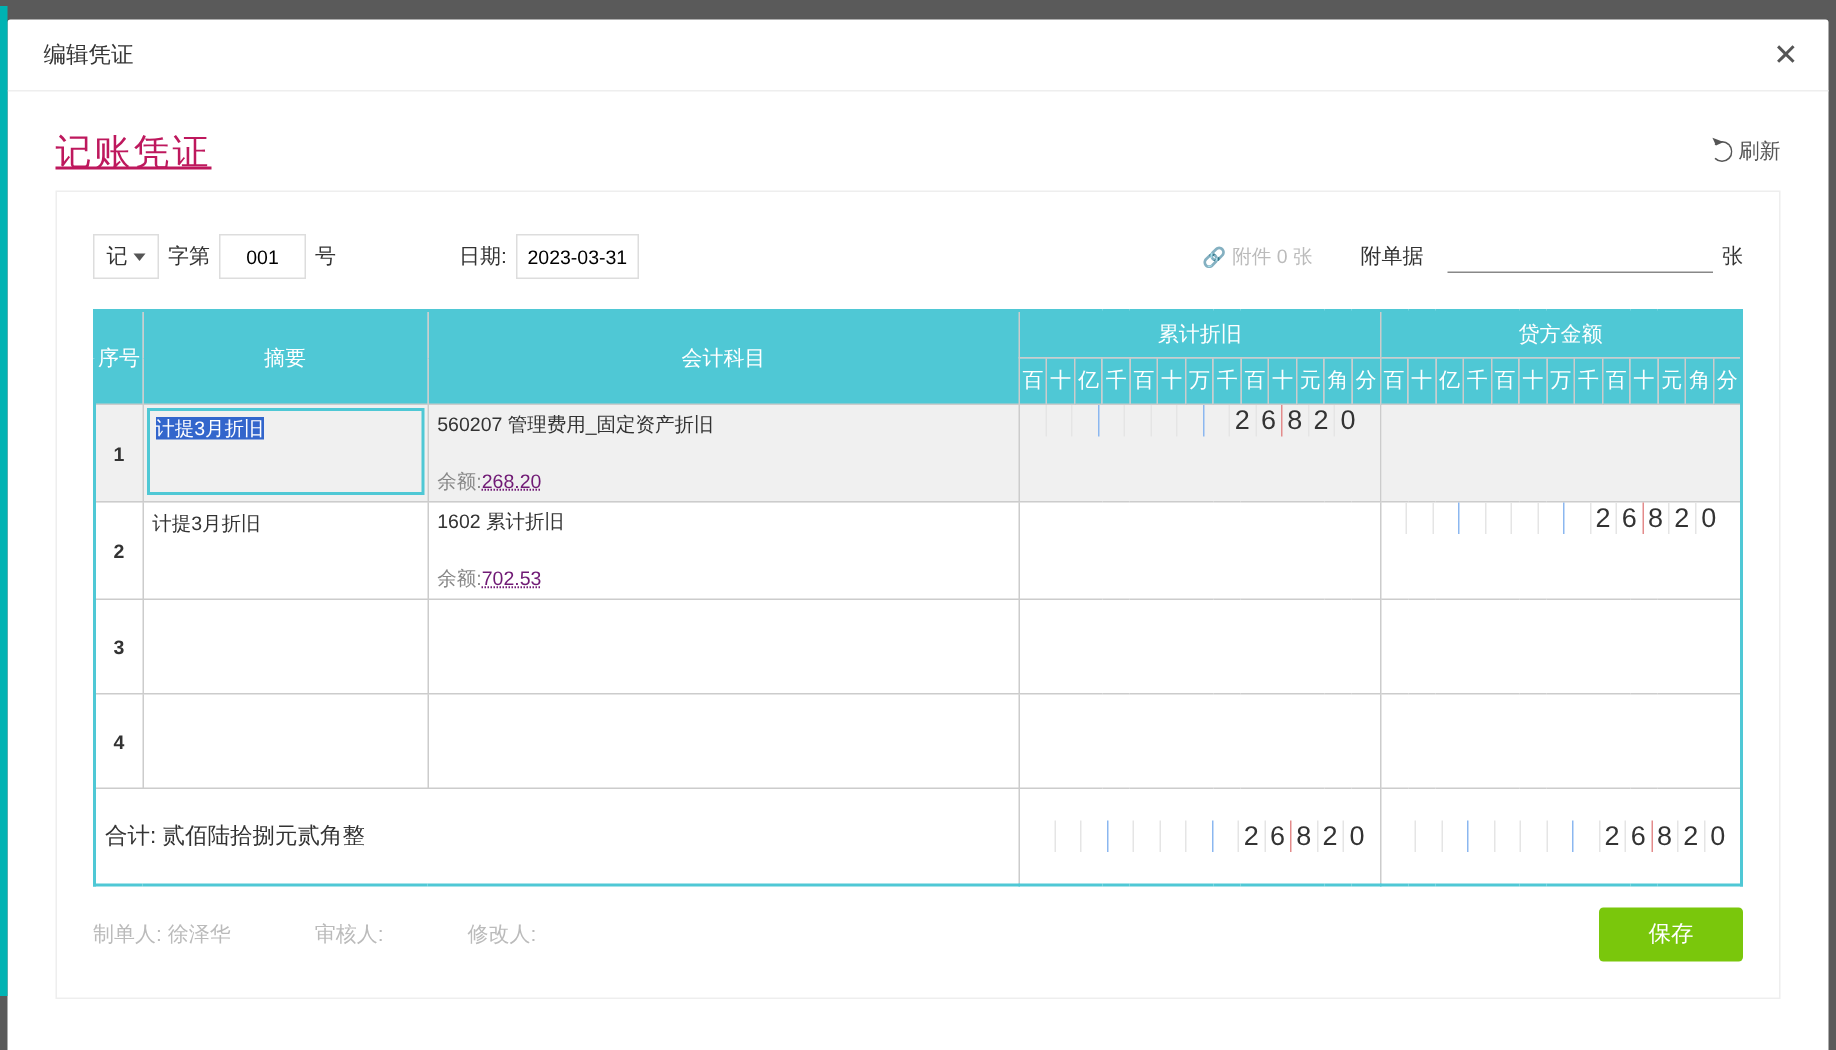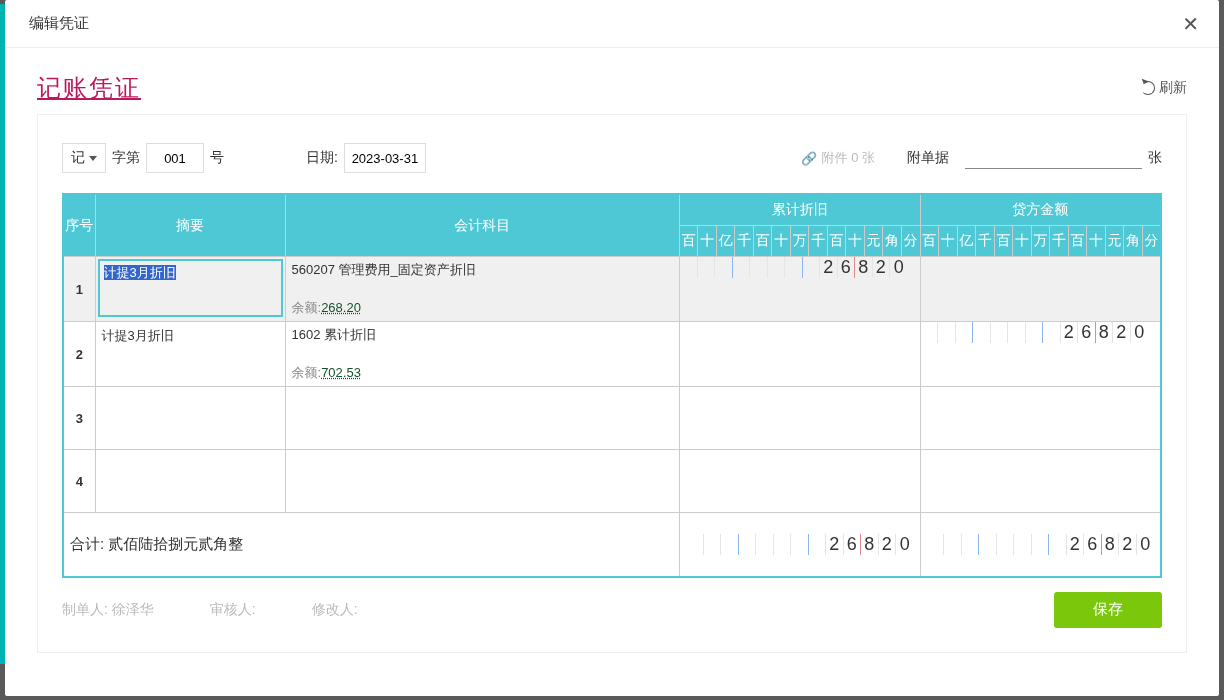"编辑凭证" .page-bg { padding-top: 0 -> 13px }
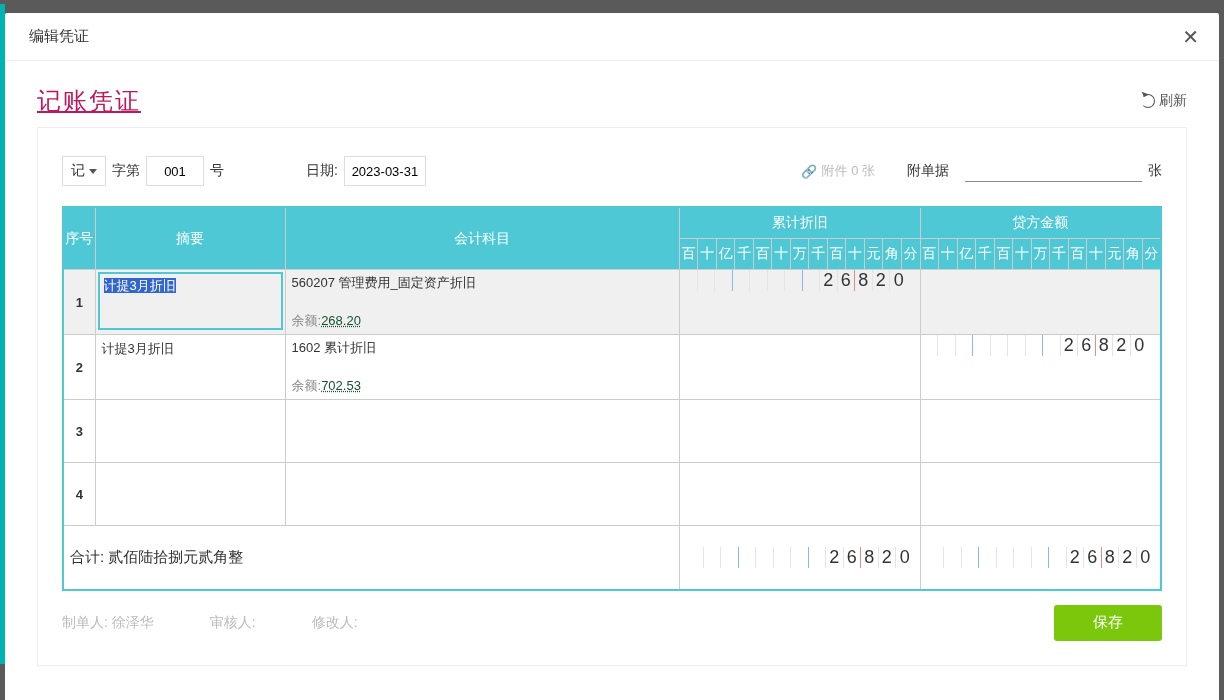"268.20" .balance .val { color: #14532d -> #701a75 }
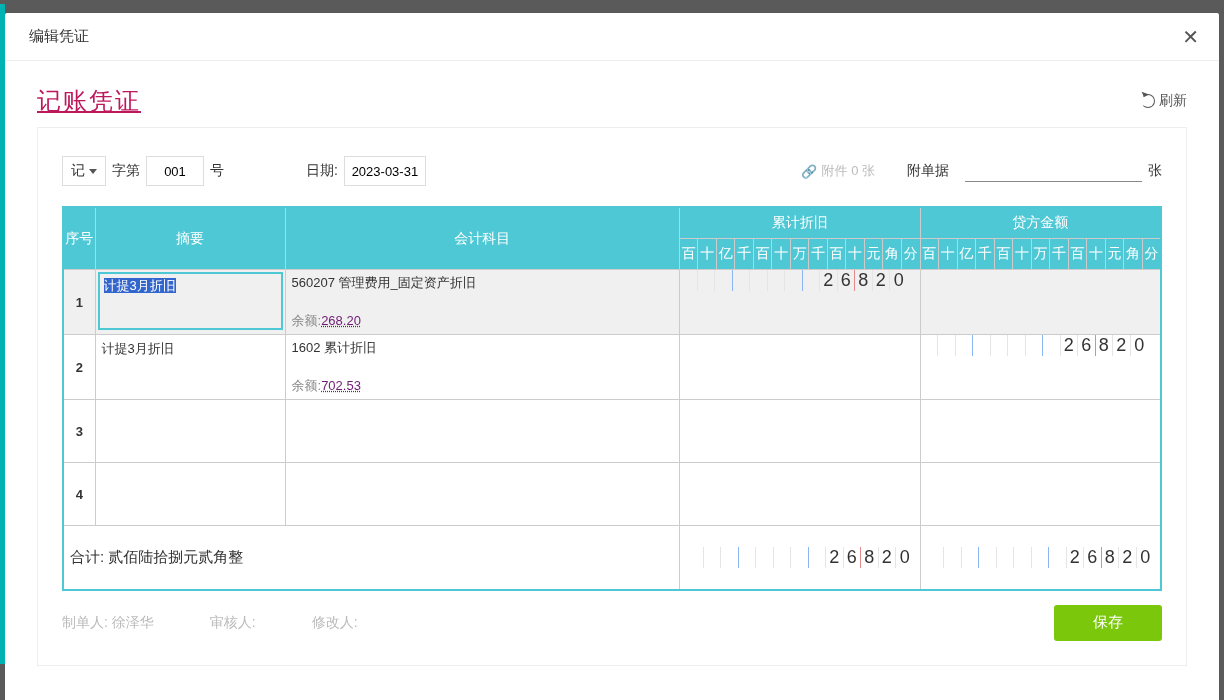"保存" .save-btn { width: 108px -> 96px }
